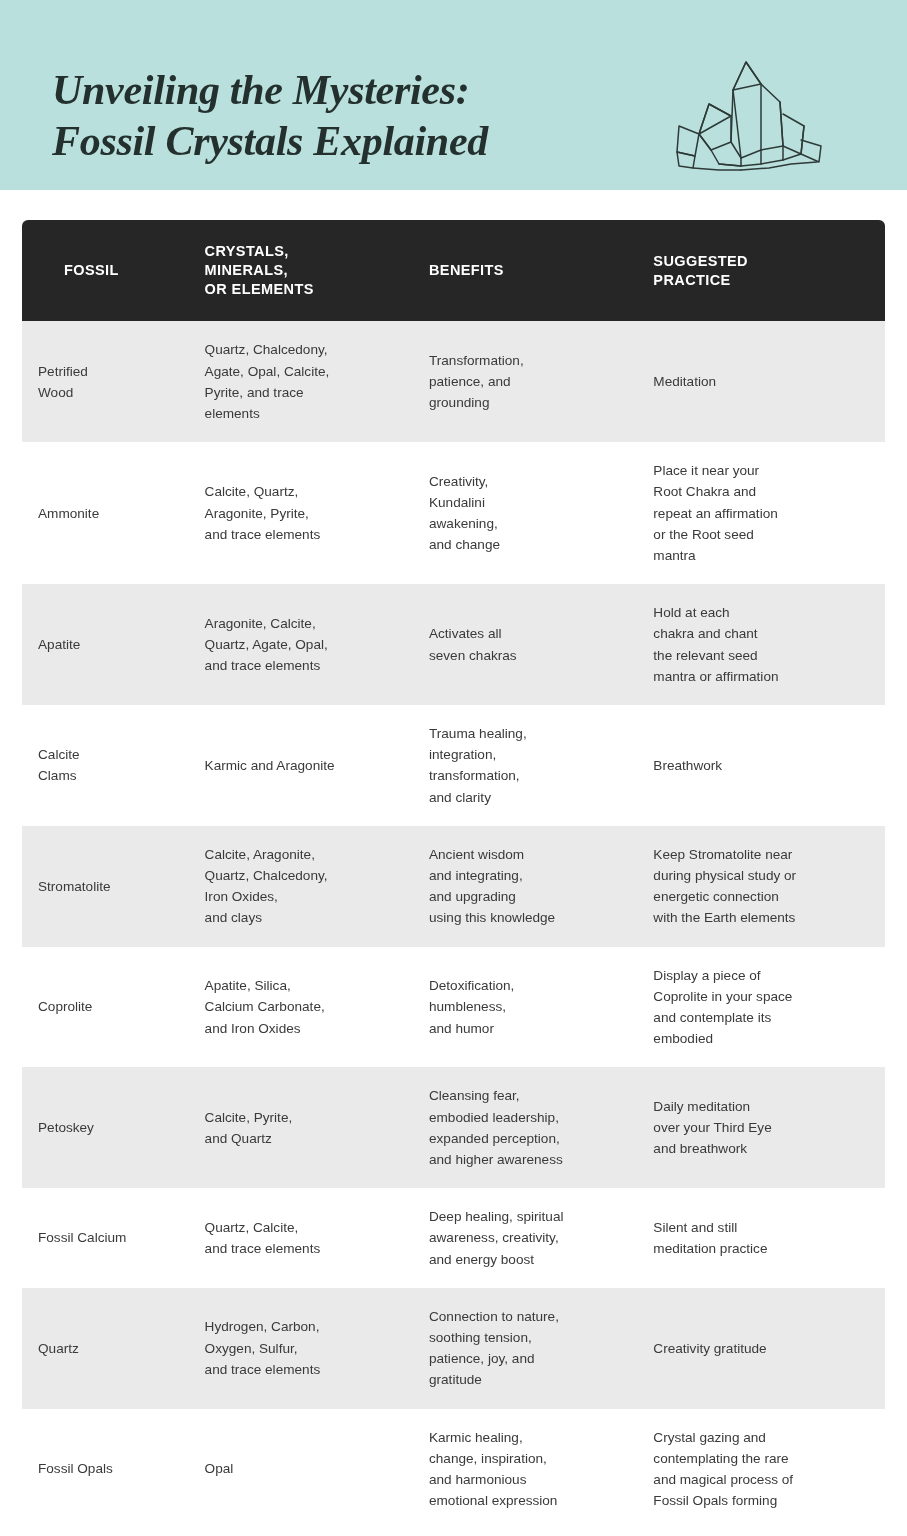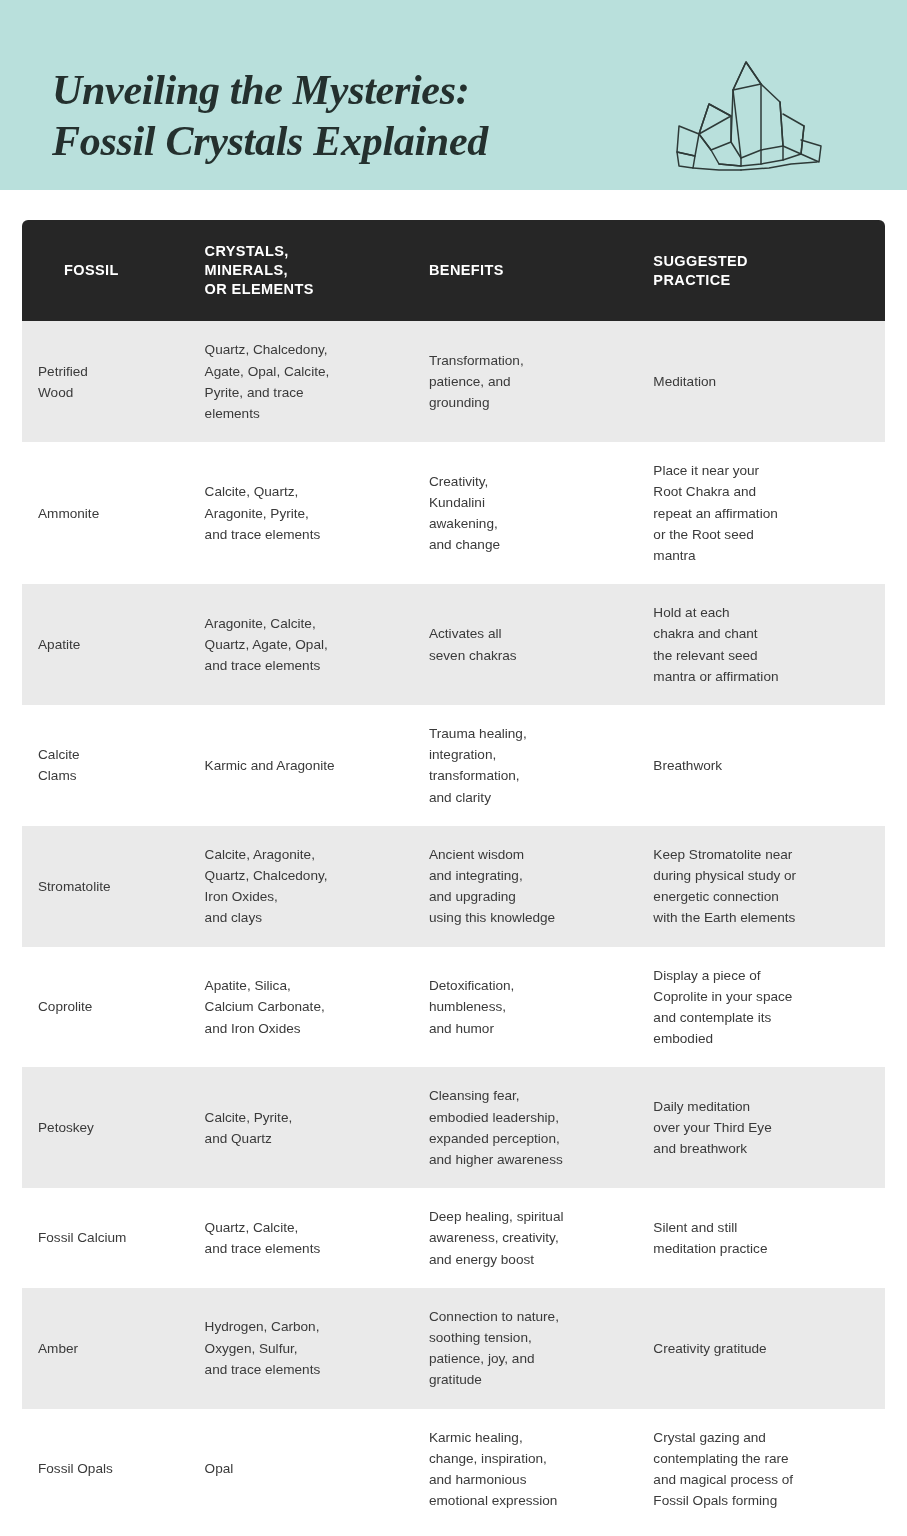"Amber" td { text: Amber -> Quartz }
